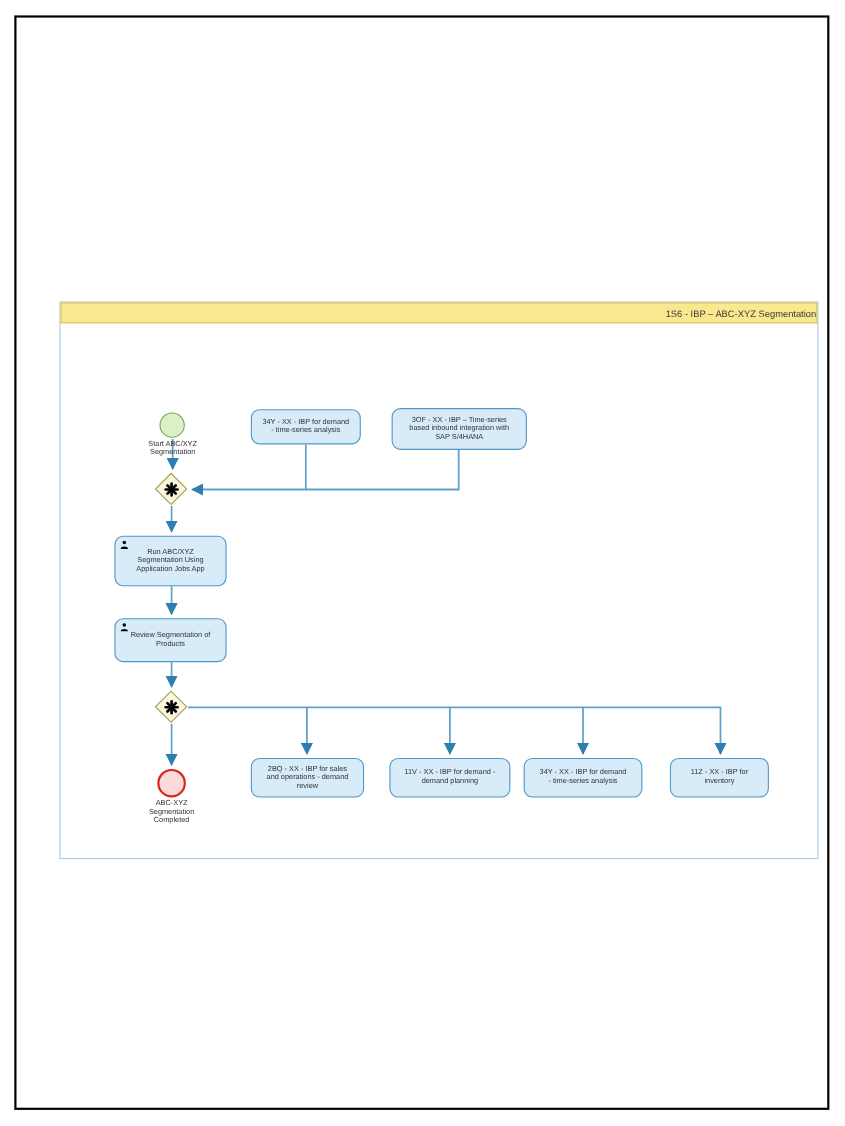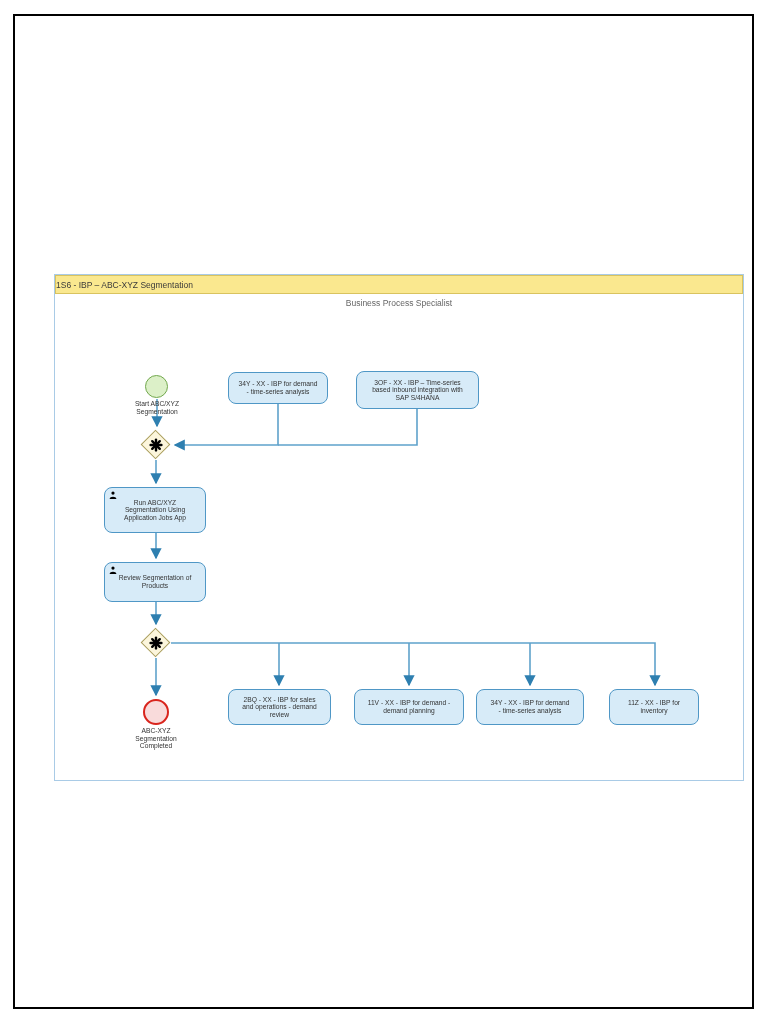"1S6 - IBP – ABC-XYZ" .title-bar { justify-content: flex-start -> flex-end }
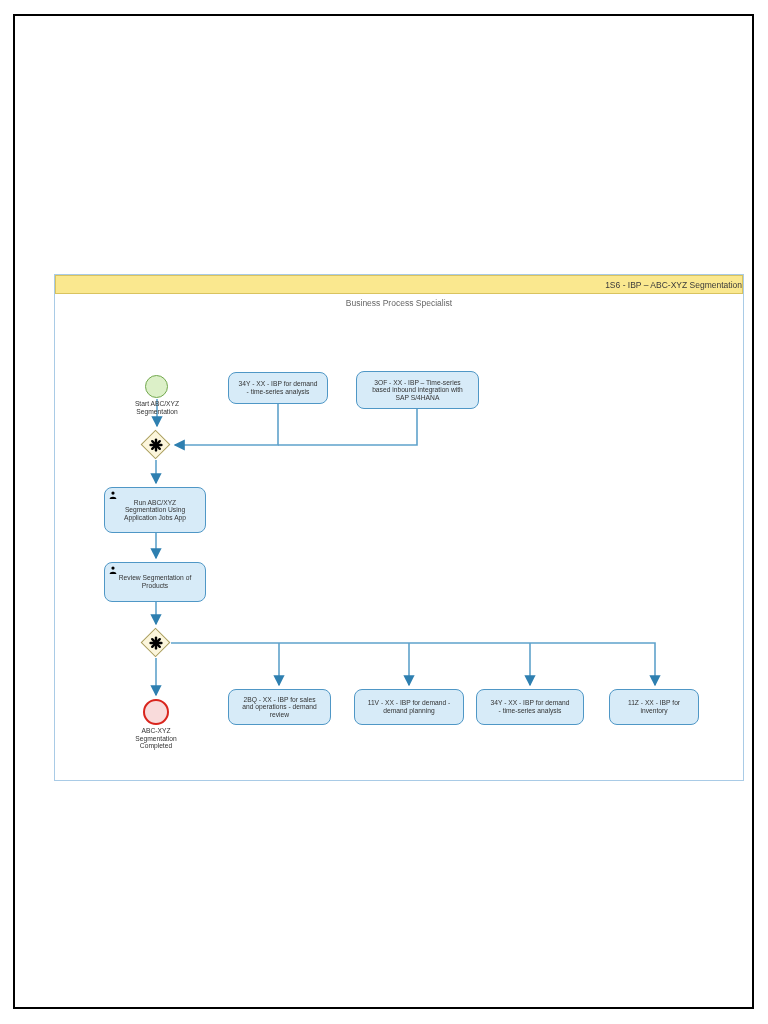"Business Process Specialist" div.lane-label { html: <div>Business Process Specialist</div> -> none }
